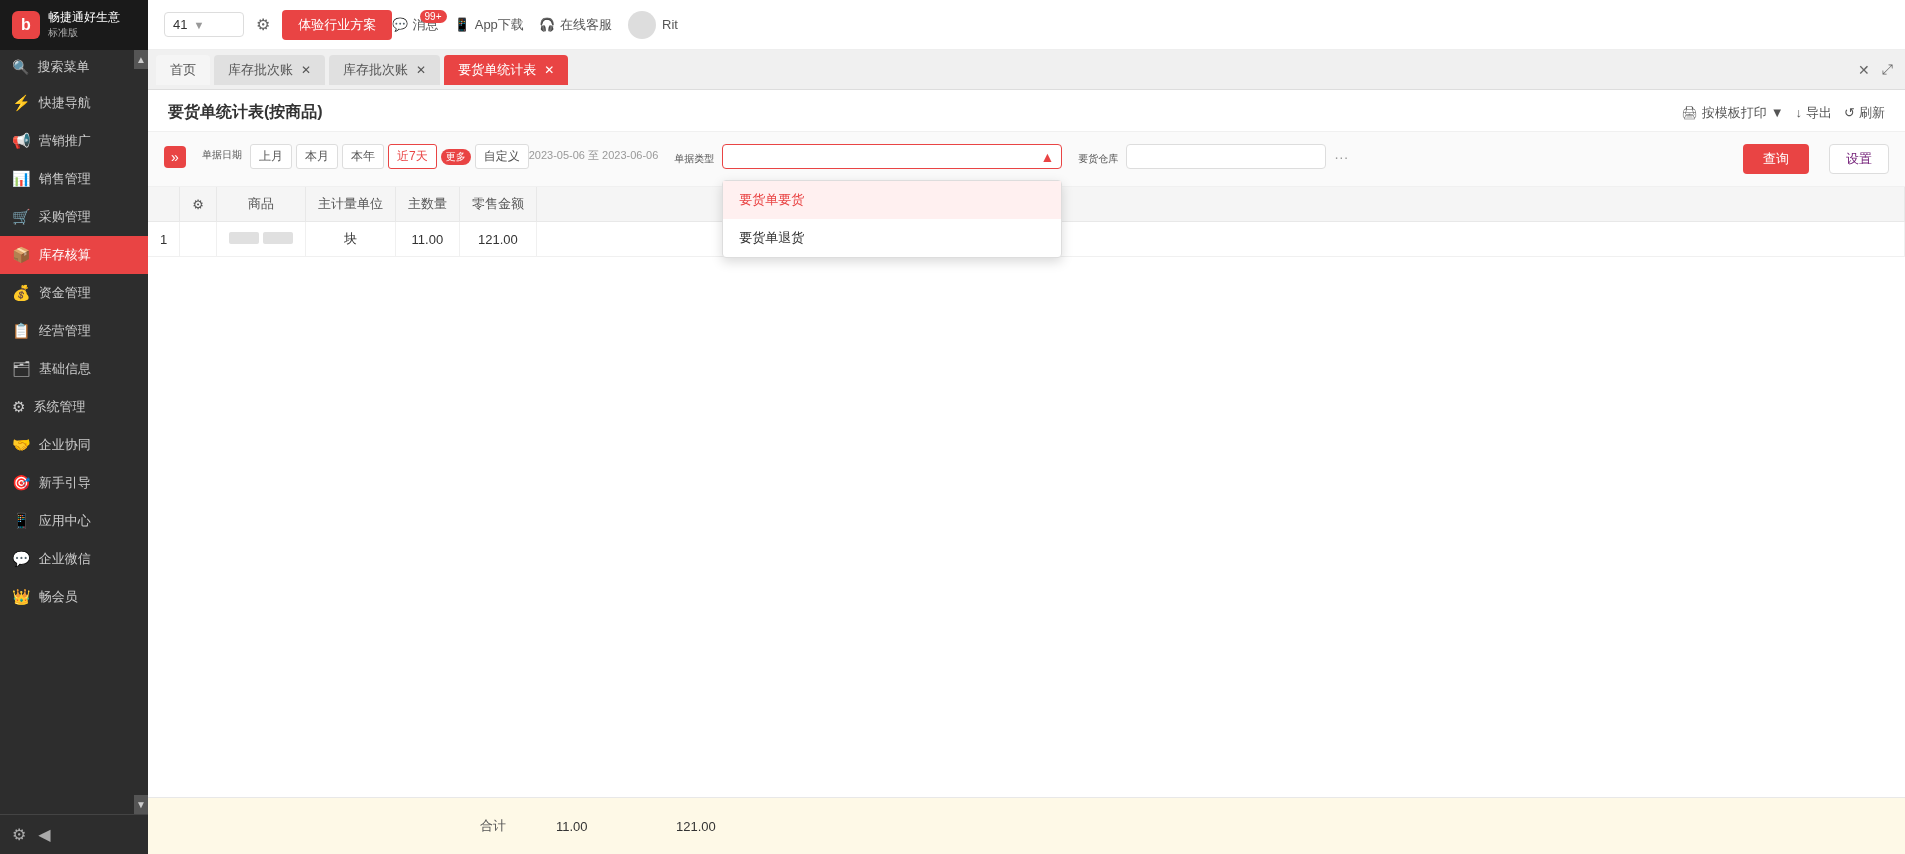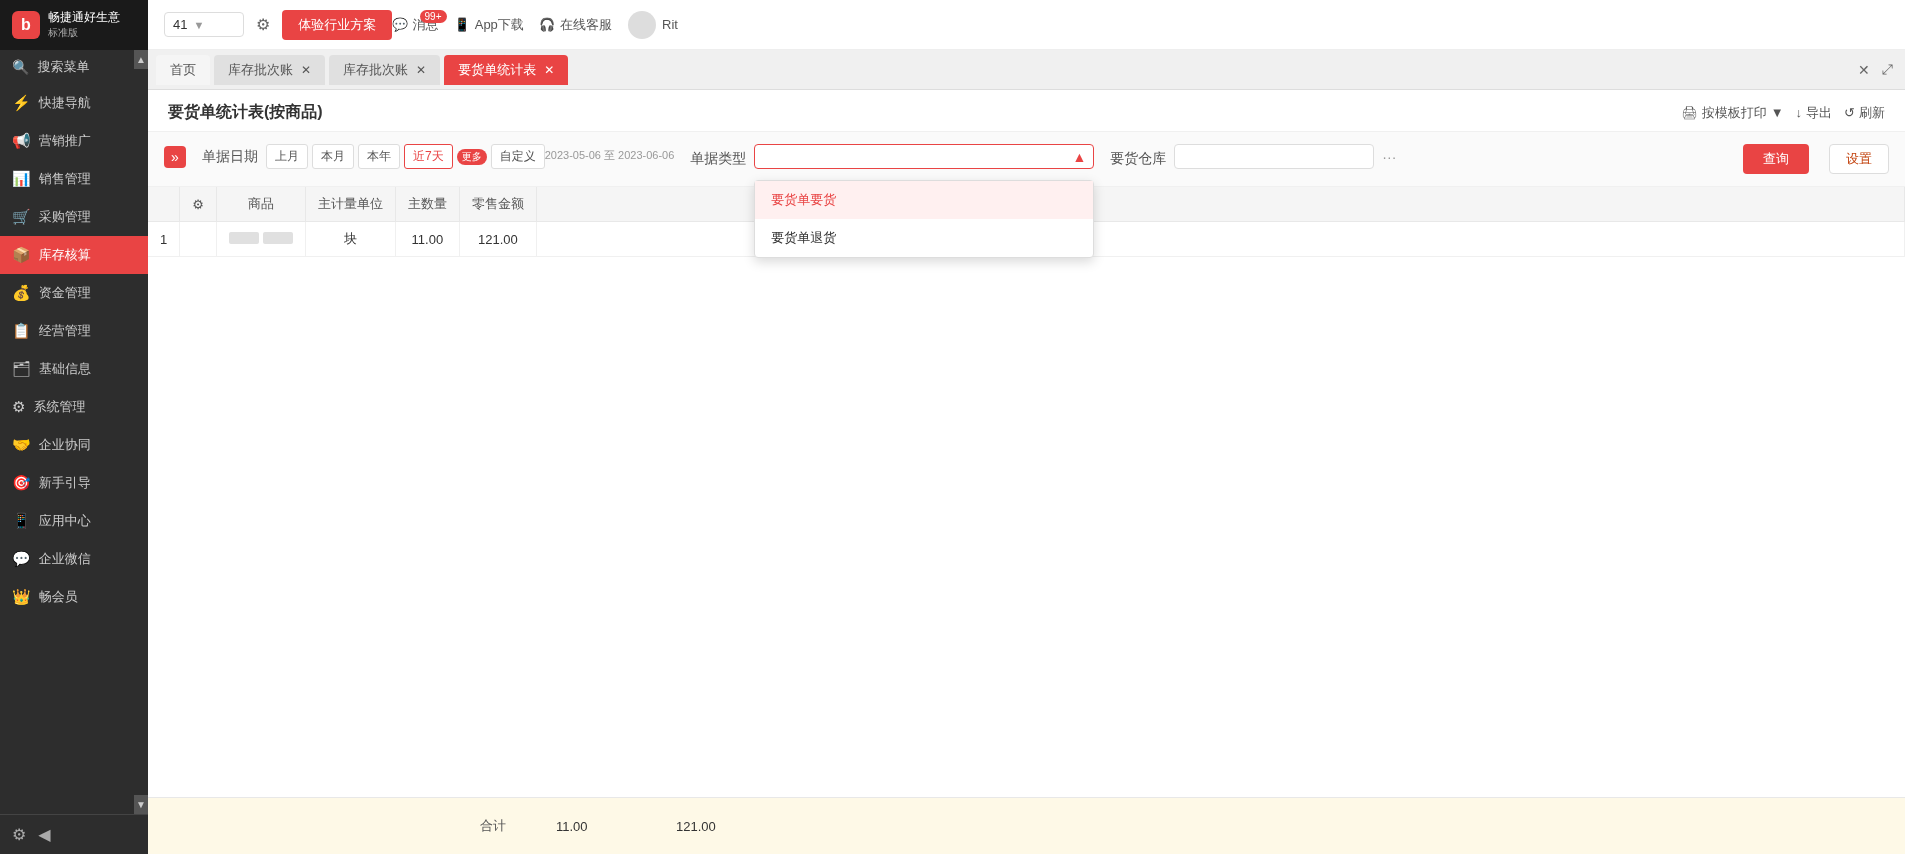"单据日期" .filter-label { font-size: 14px -> 10px }
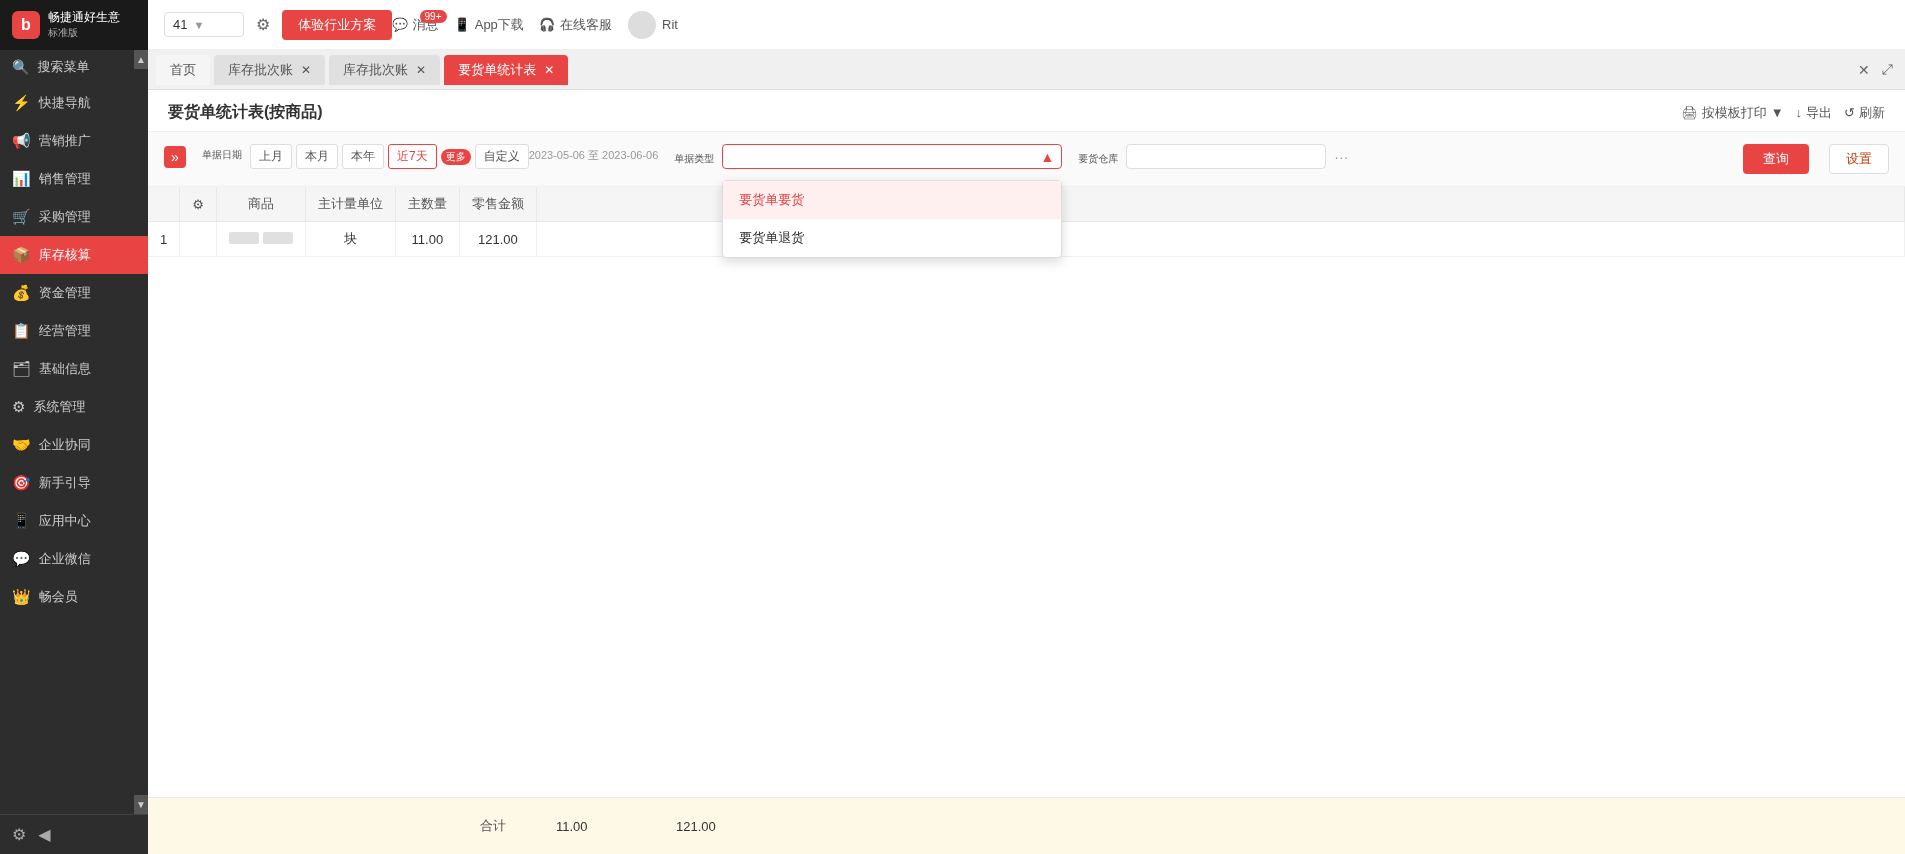"设置" .settings-btn { color: #c2410c -> #701a75 }
